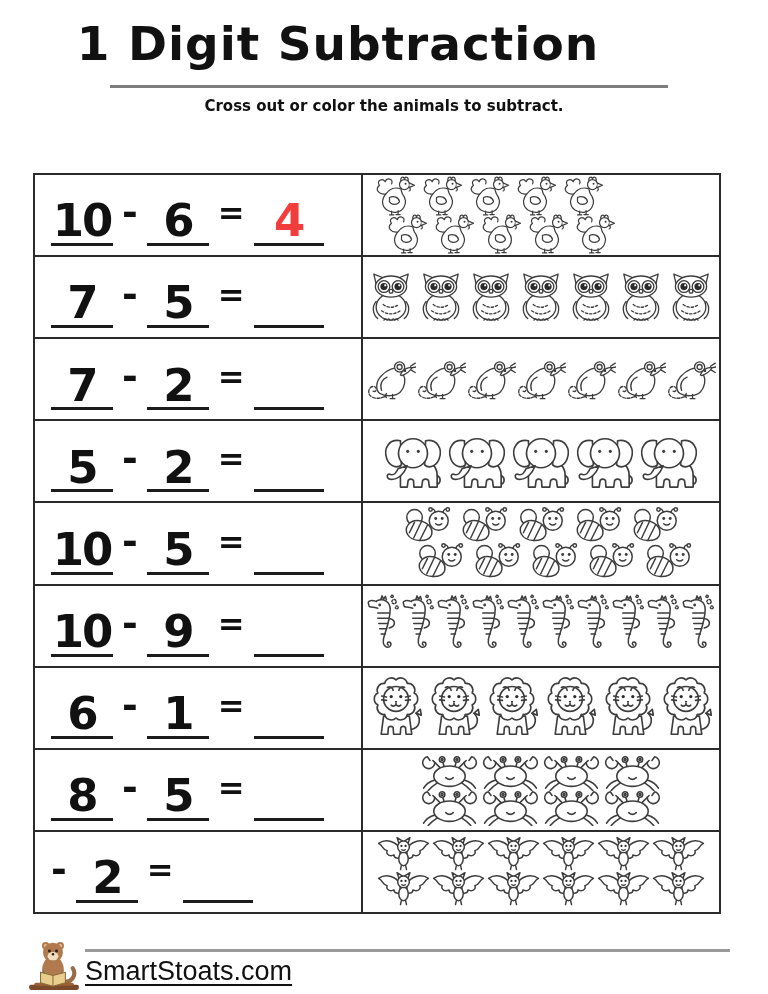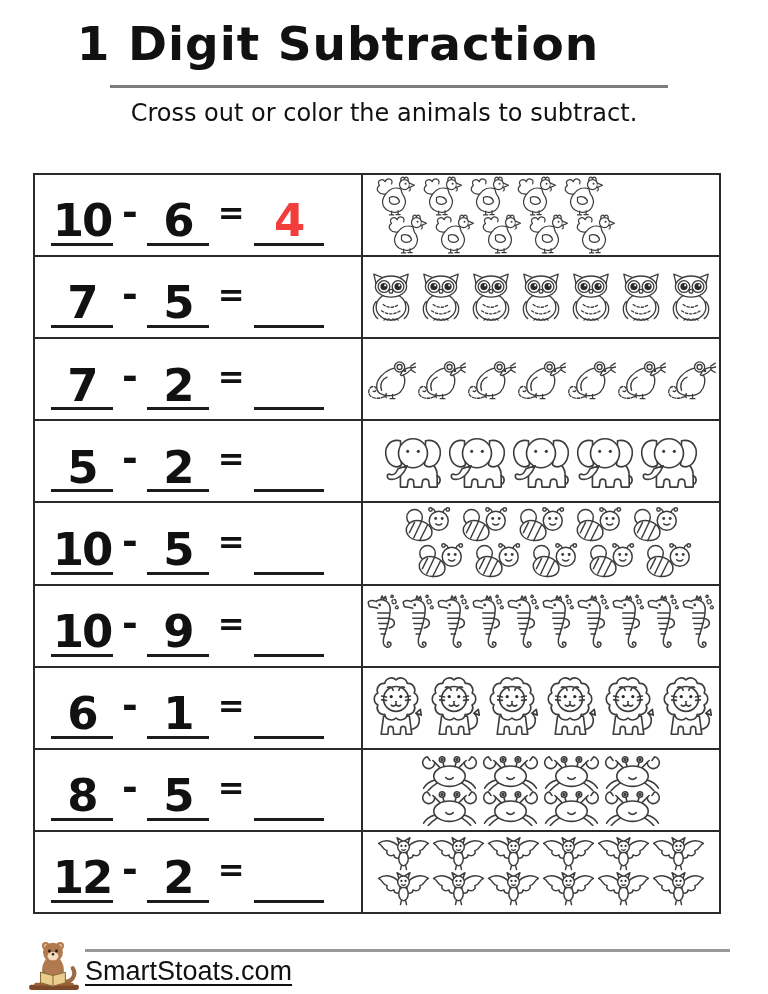"Cross out or color the" .instr { font-size: 24px -> 15px; font-weight: 400 -> 700 }
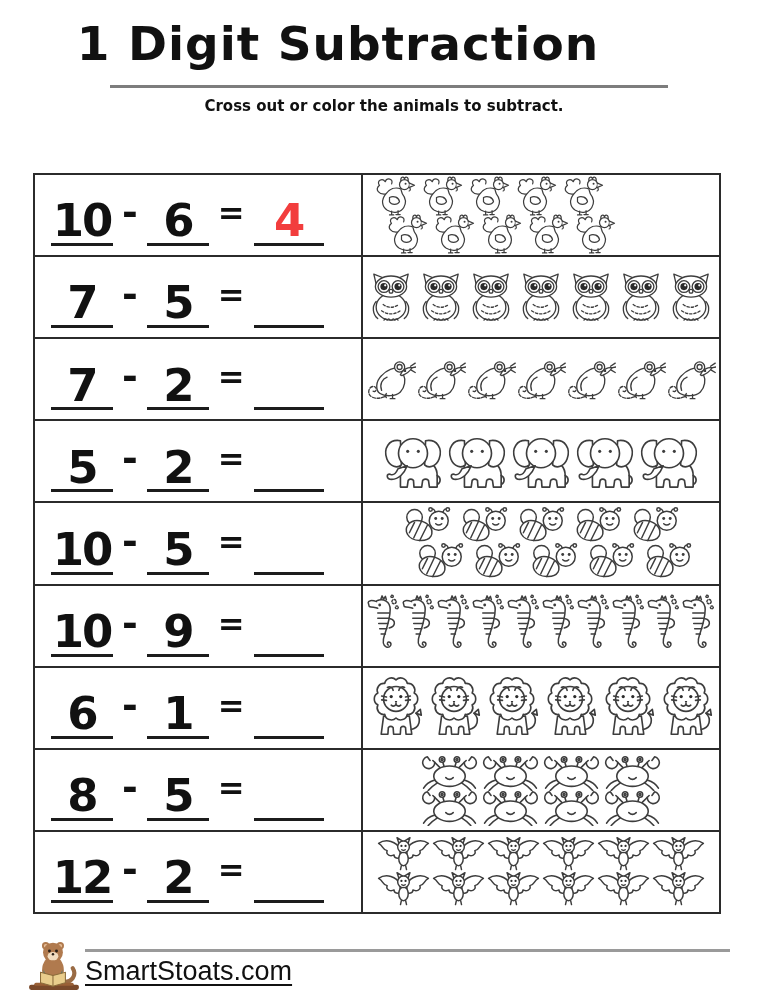"12" span.blank { html: <span>12</span> -> none }
